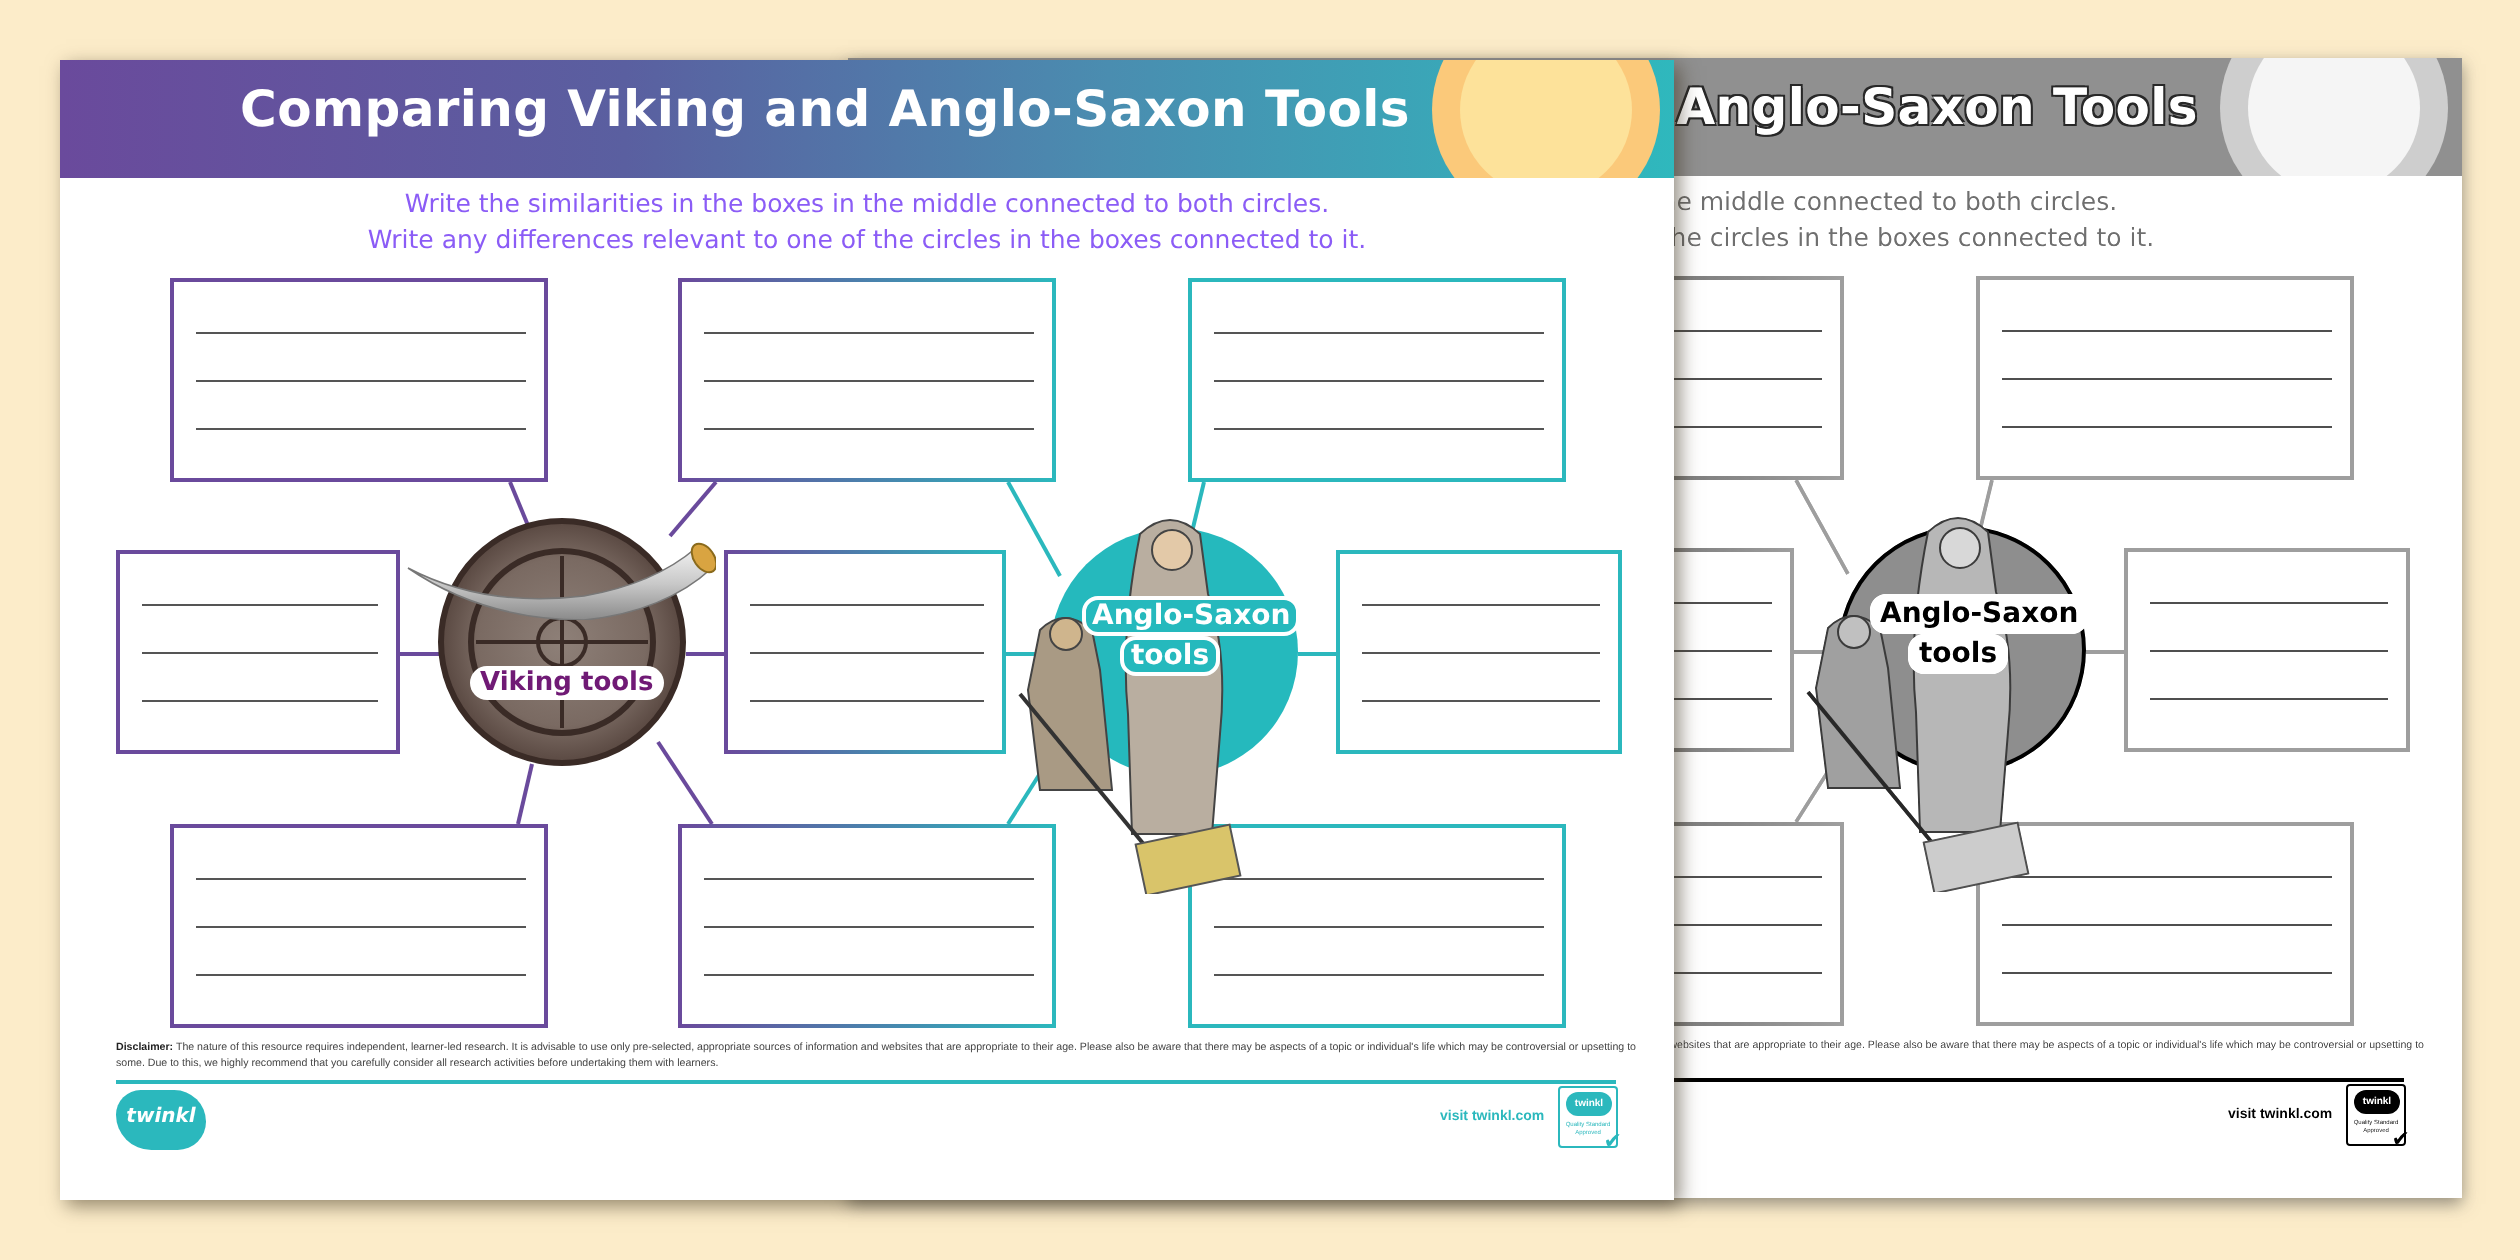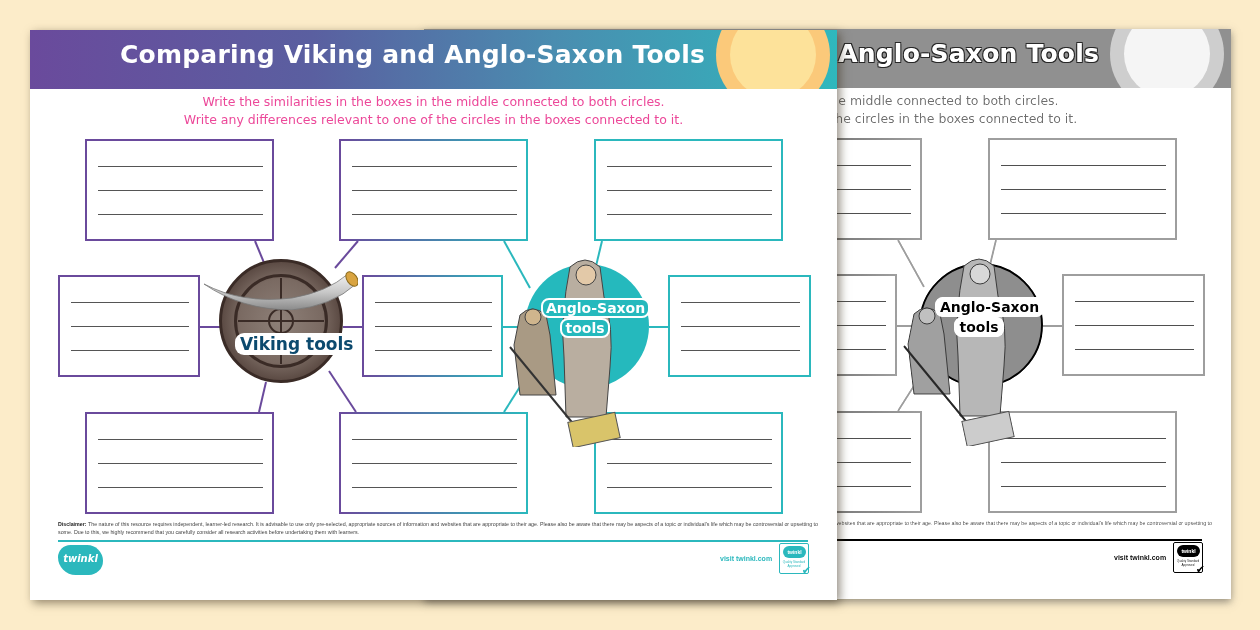"Write the similarities in the" .instructions { color: #ec4899 -> #8b5cf6 }
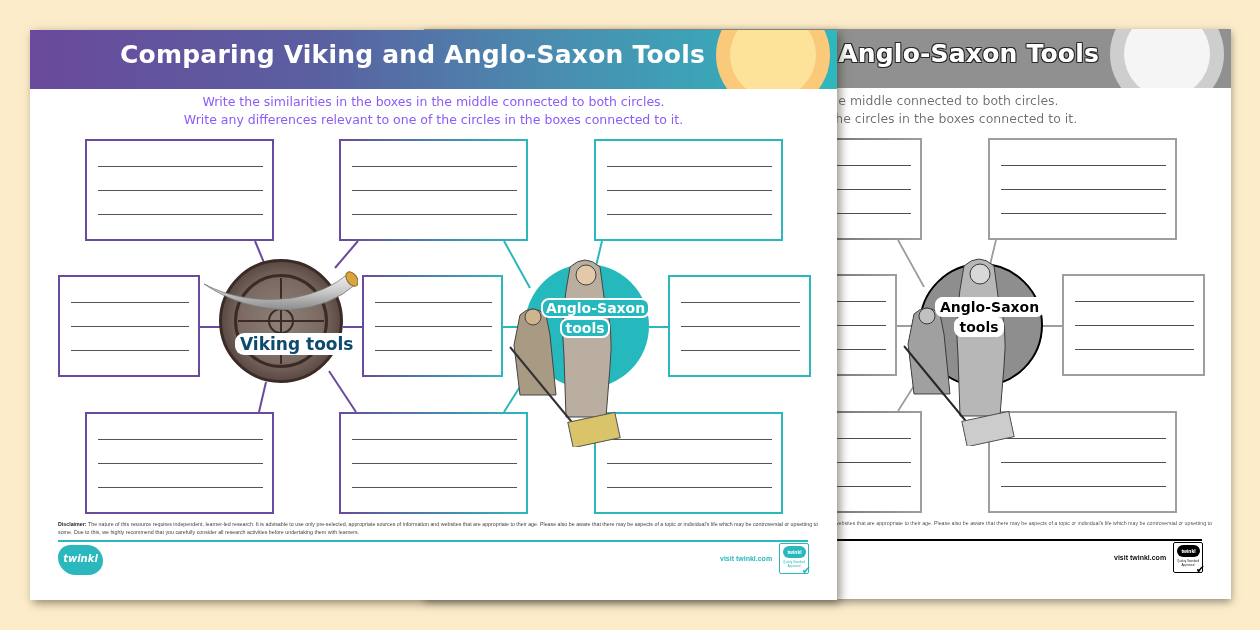"Viking tools" .viking-label { color: #0c4a6e -> #701a75; font-size: 17px -> 13px }
